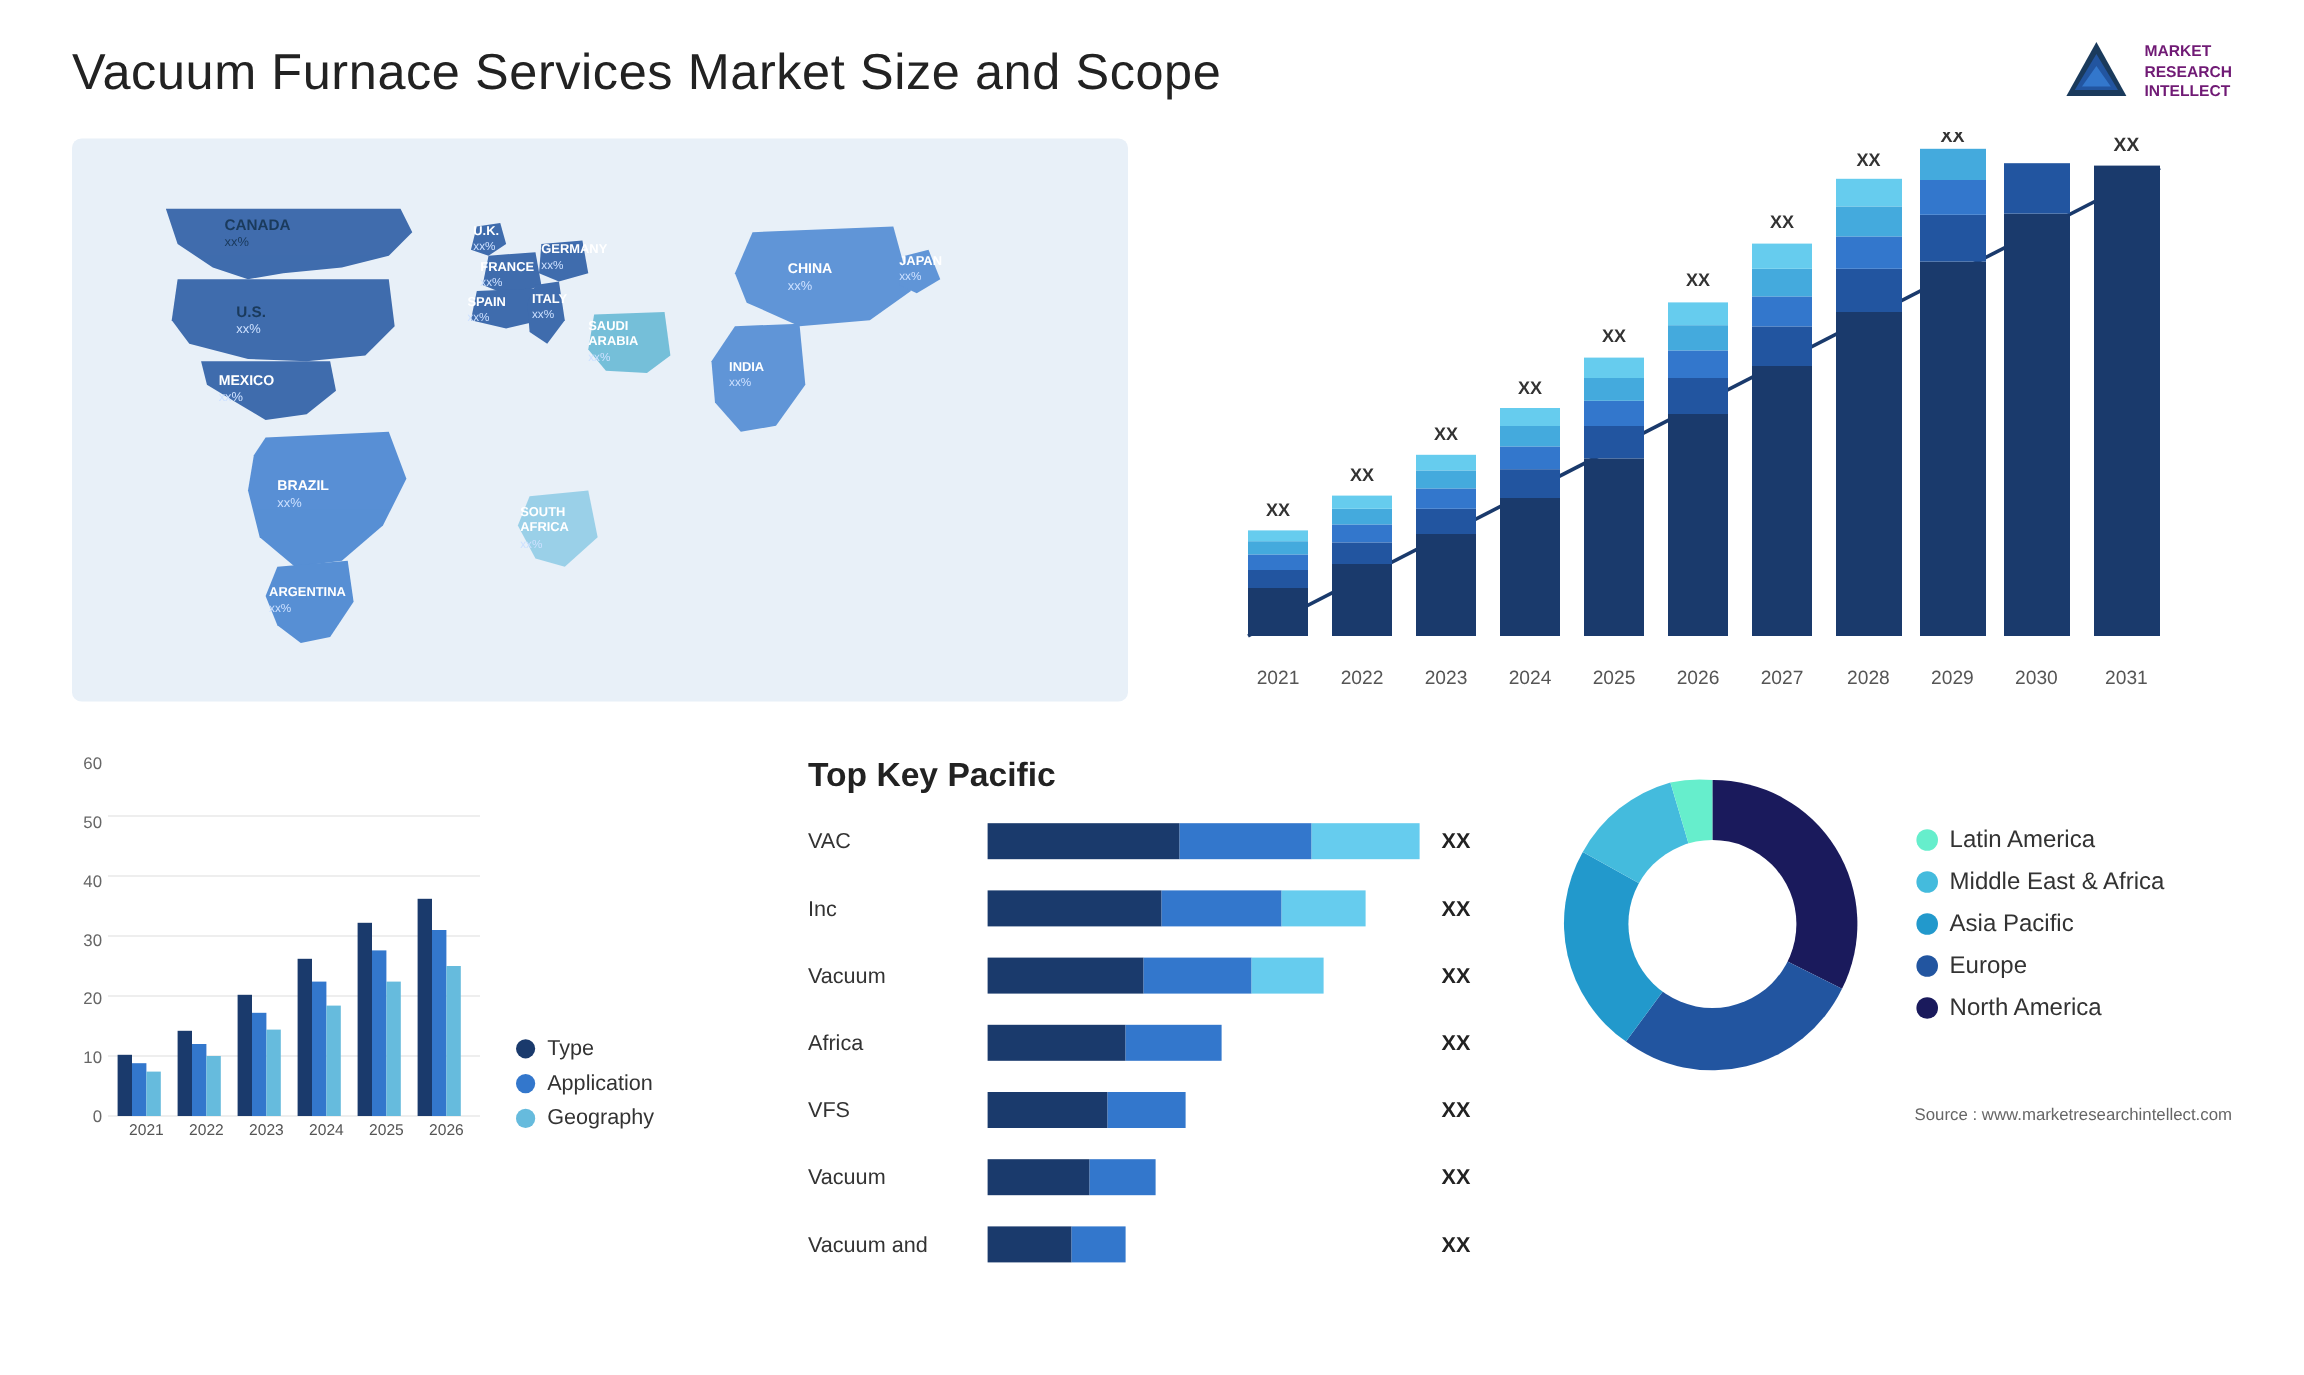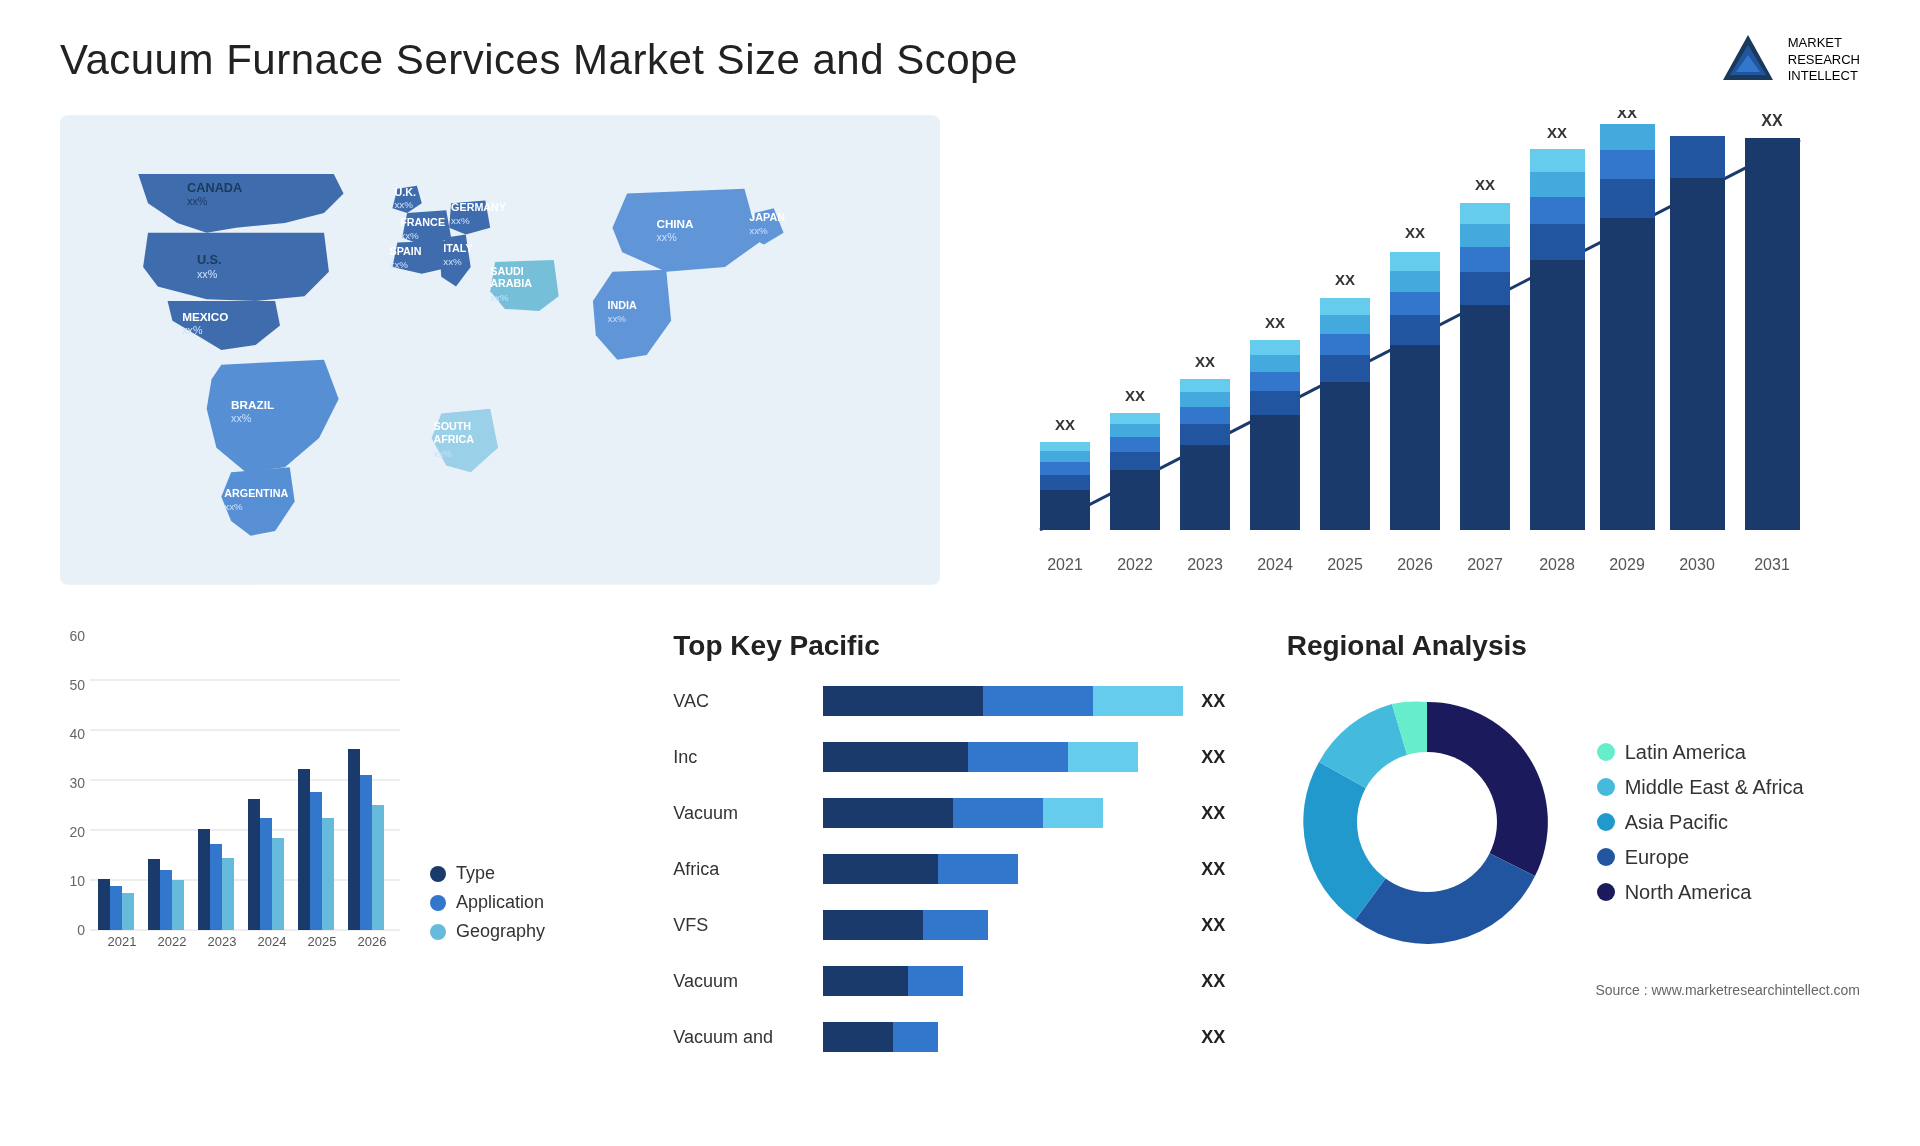"MARKET" .logo-text { color: #000000 -> #701a75; font-weight: 400 -> 700 }
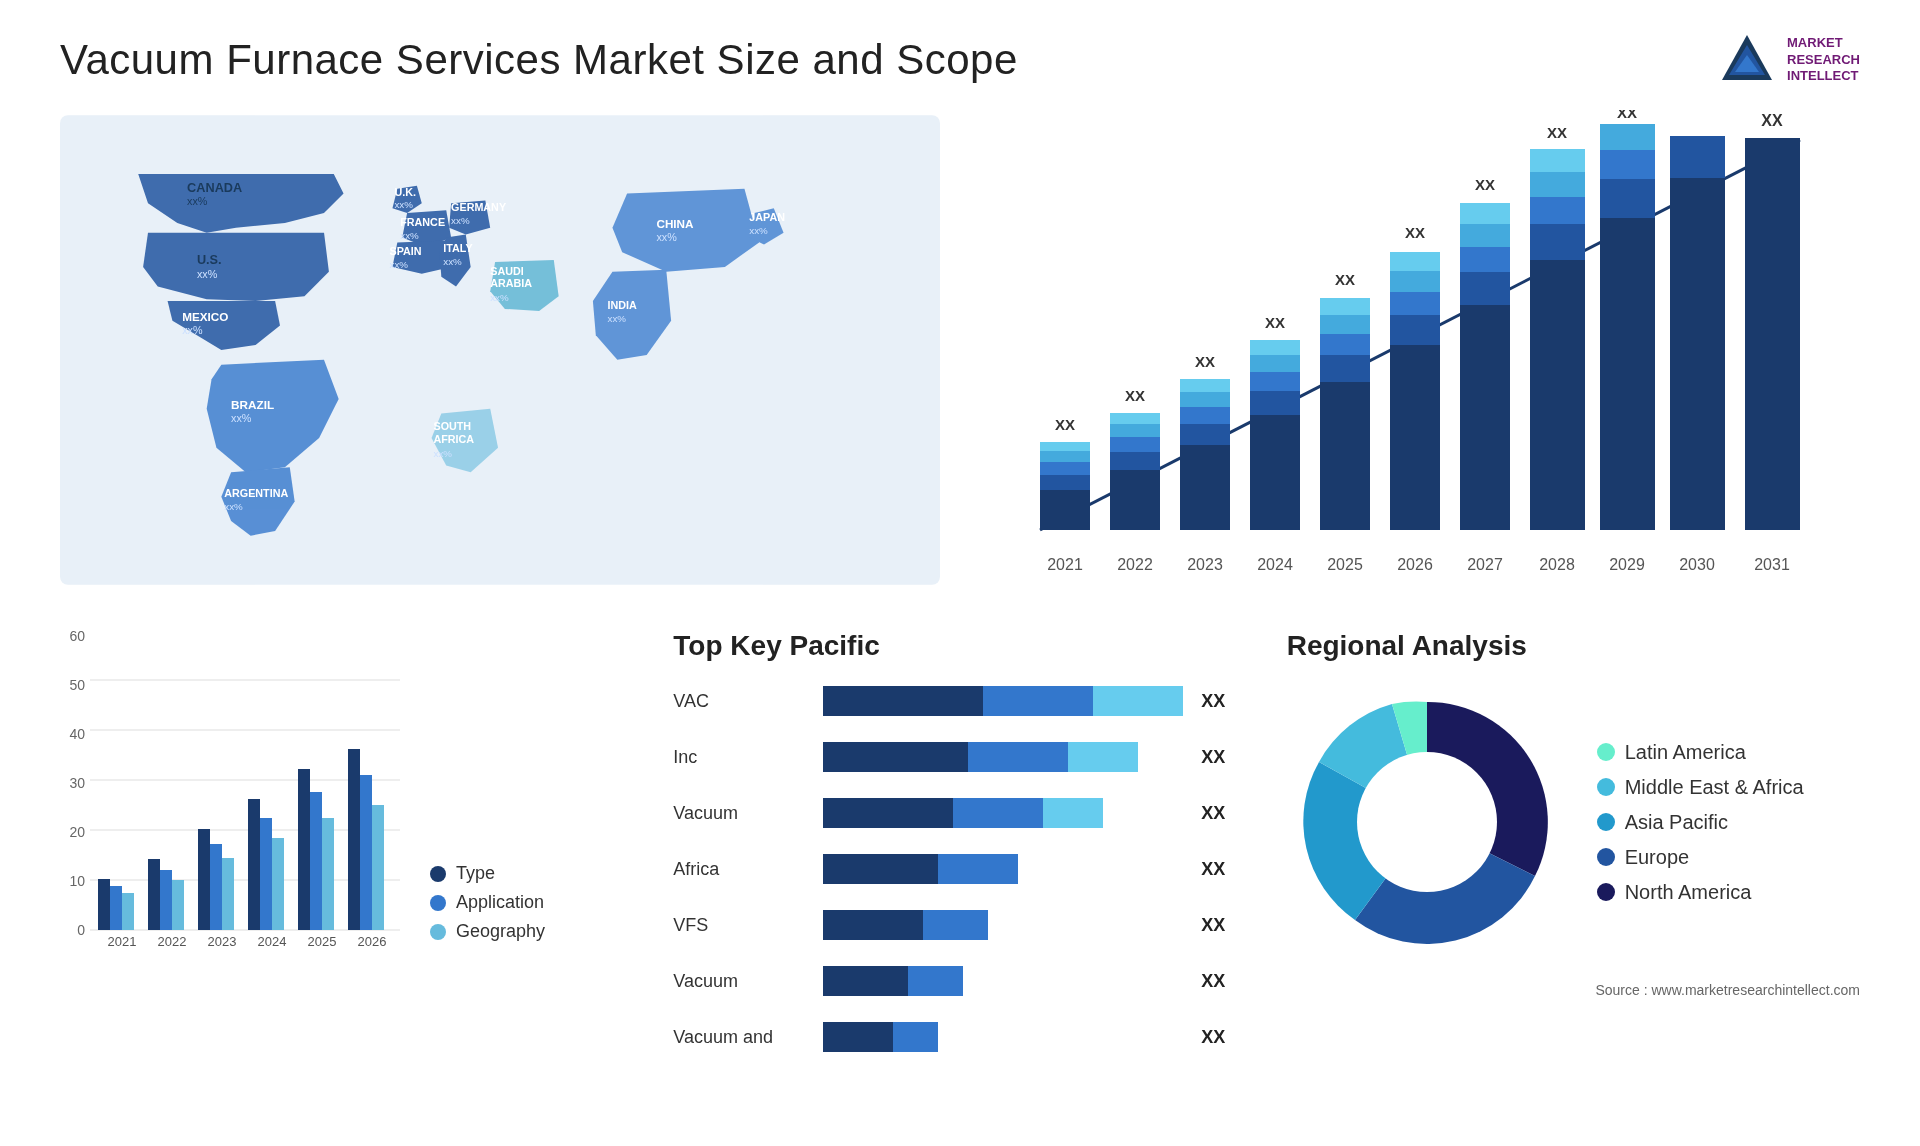"Regional Analysis" div.section-title { html: <div>Regional Analysis</div> -> none }
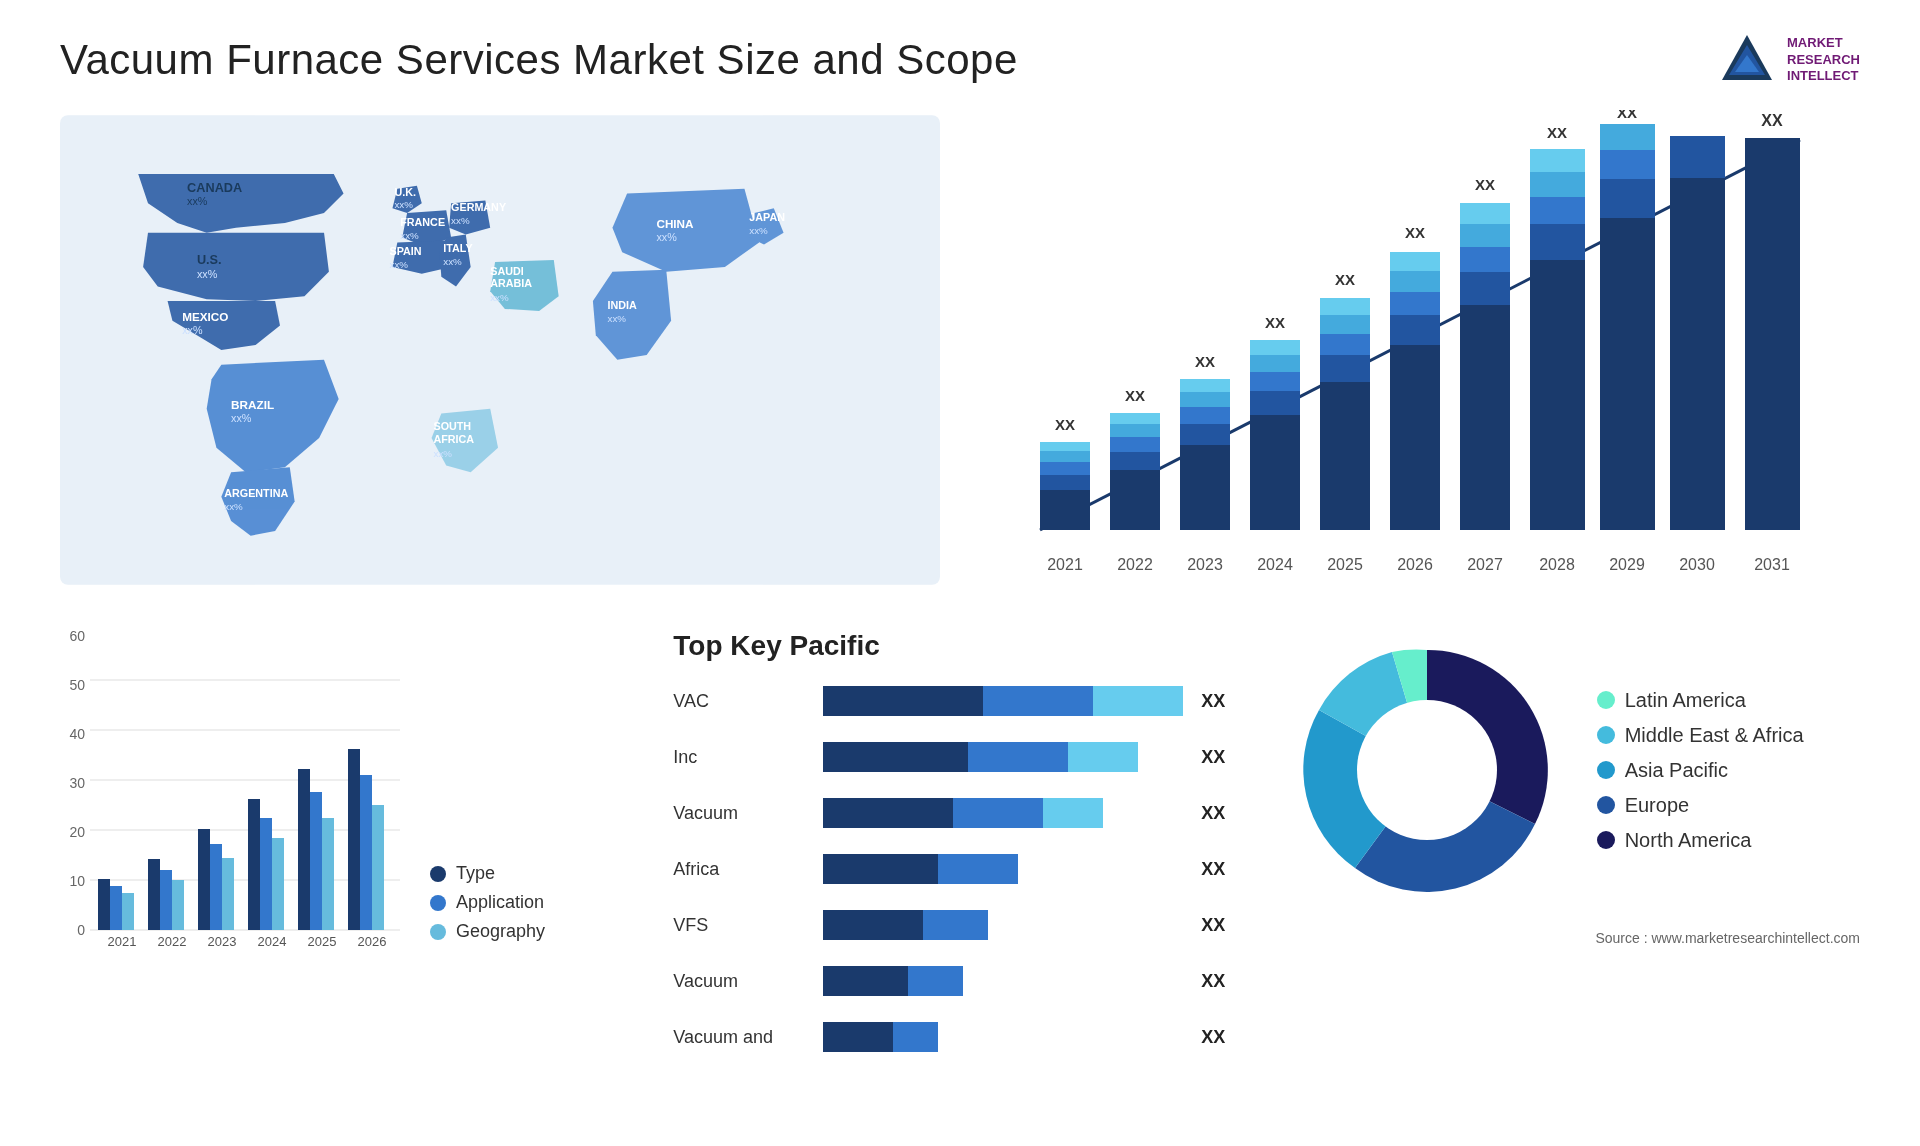"Source : www.marketresearchintellect.com" .source-text { margin-top: 20px -> 10px }
